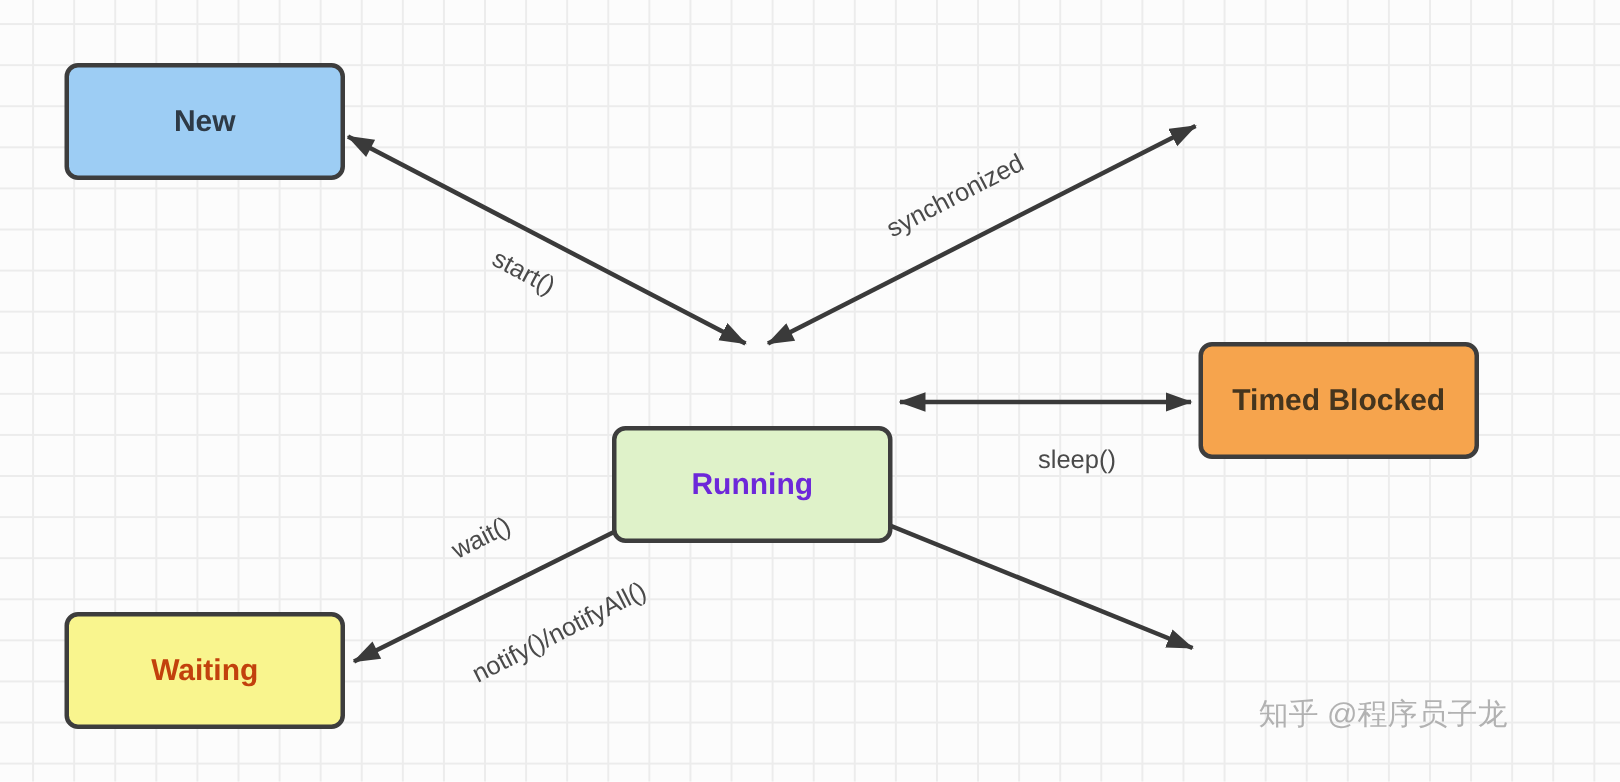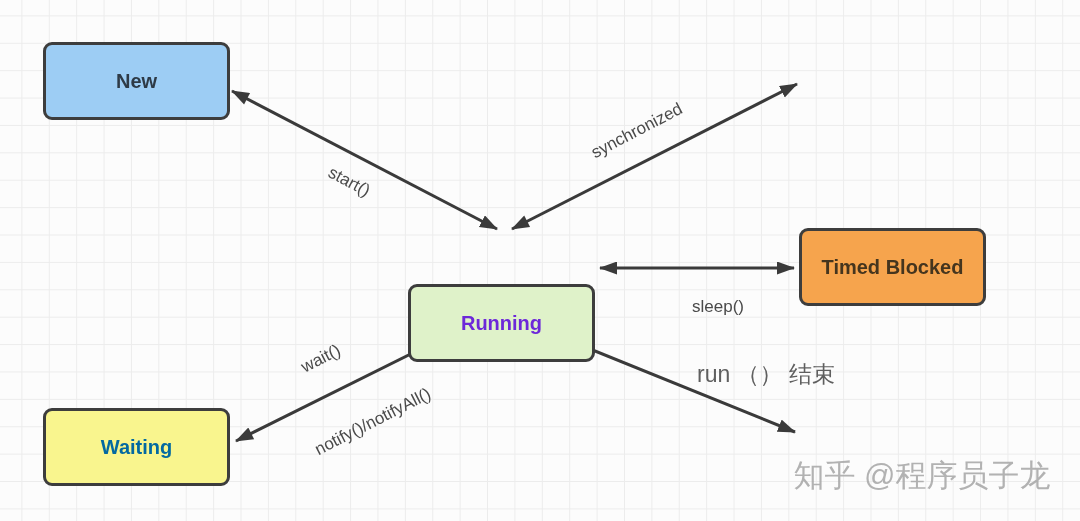"run （） 结束" span.edge-label { html: <span>run （） 结束</span> -> none }
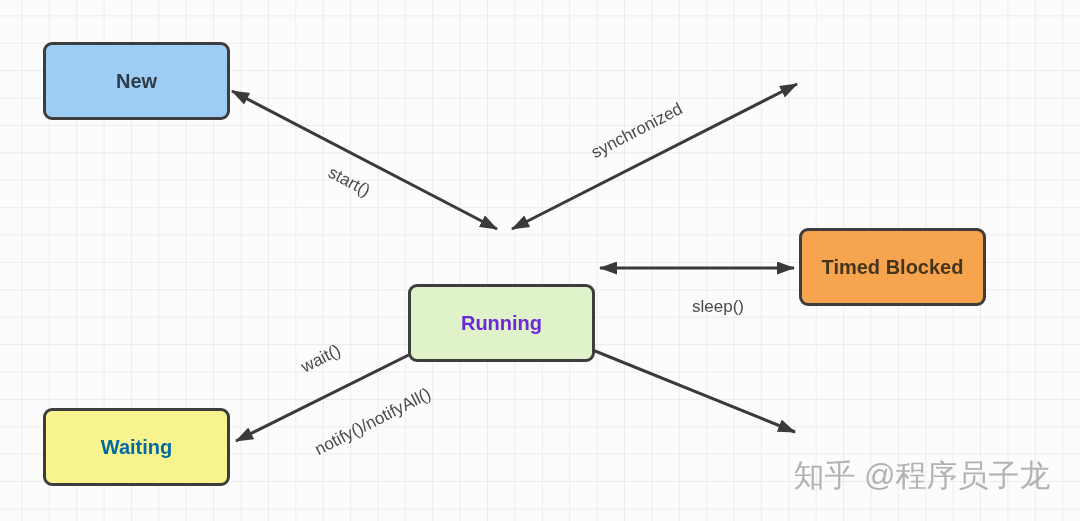"Waiting" .n-waiting { color: #0369a1 -> #c2410c }
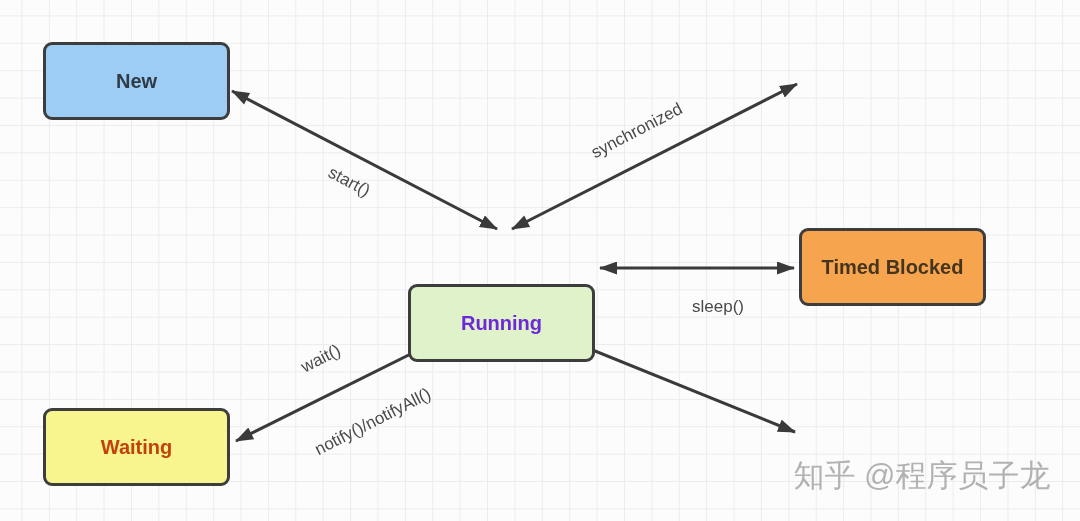"知乎 @程序员子龙" .watermark { font-size: 31px -> 20px }
